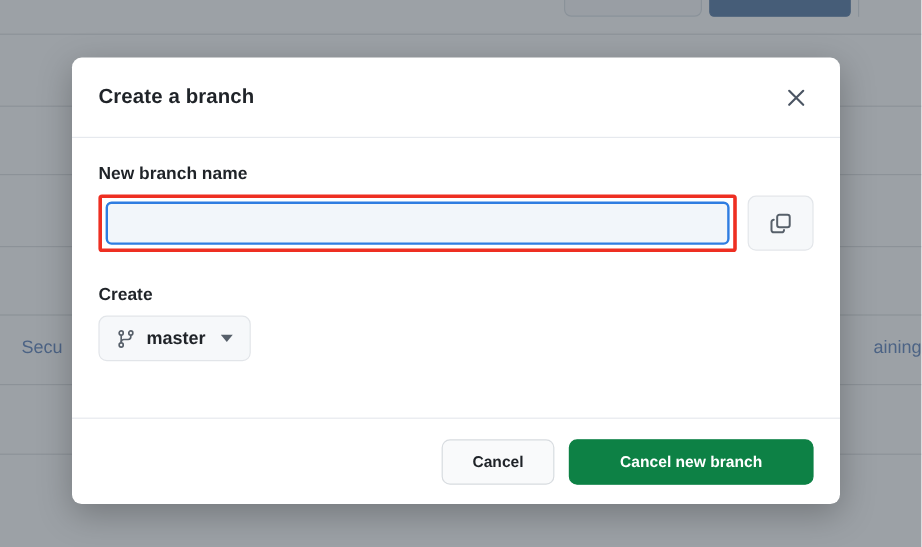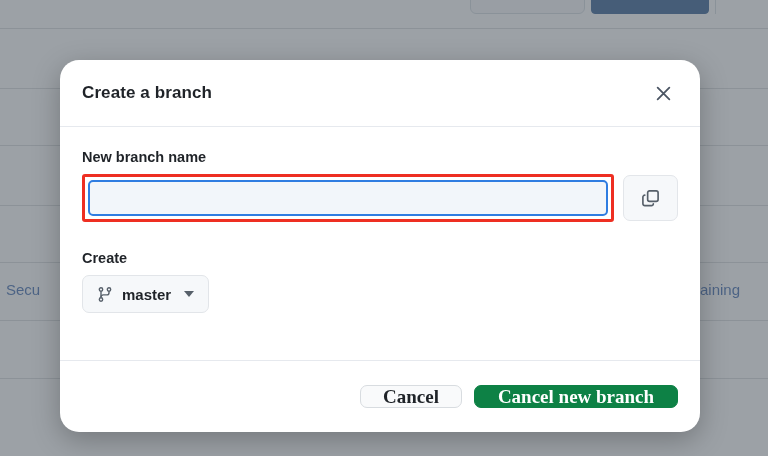"Create a branch" .dialog { border-radius: 19px -> 8px; top: 60px -> 48px }
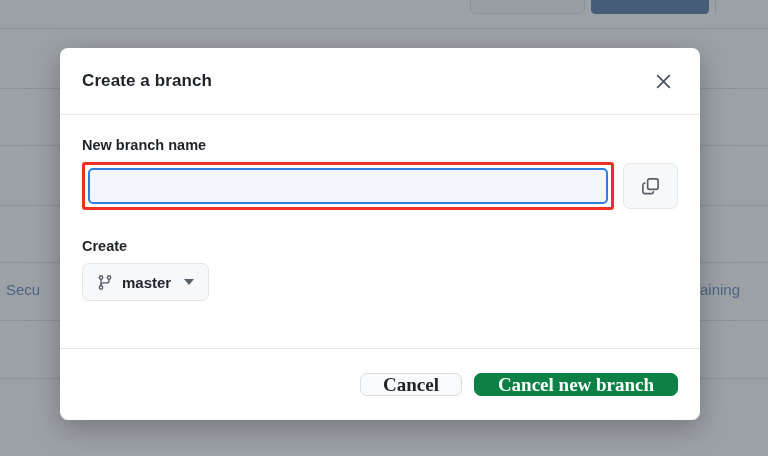"Secu" .bg-link-left { left: 6px -> 18px }
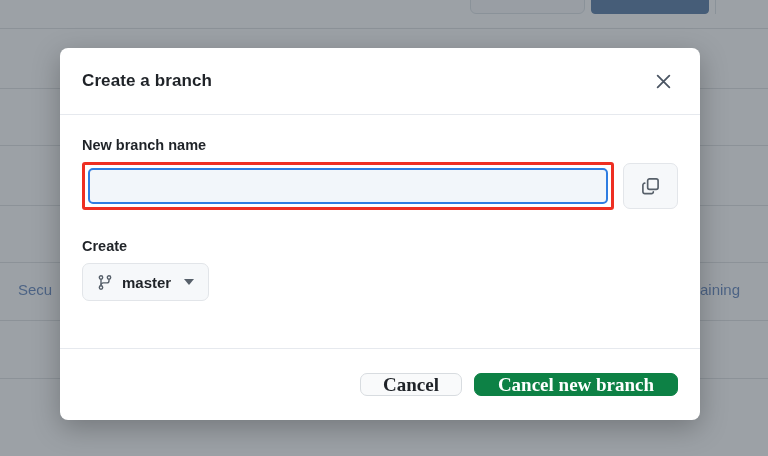"aining" .bg-link-right { right: 28px -> 0 }
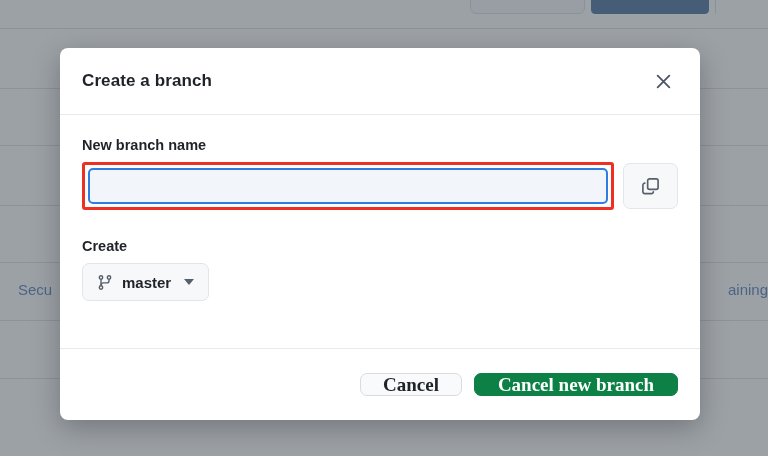"Cancel" .btn { font-family: Liberation Serif, serif -> Liberation Sans, sans-serif; font-size: 19px -> 13px; height: 23px -> 38px }
